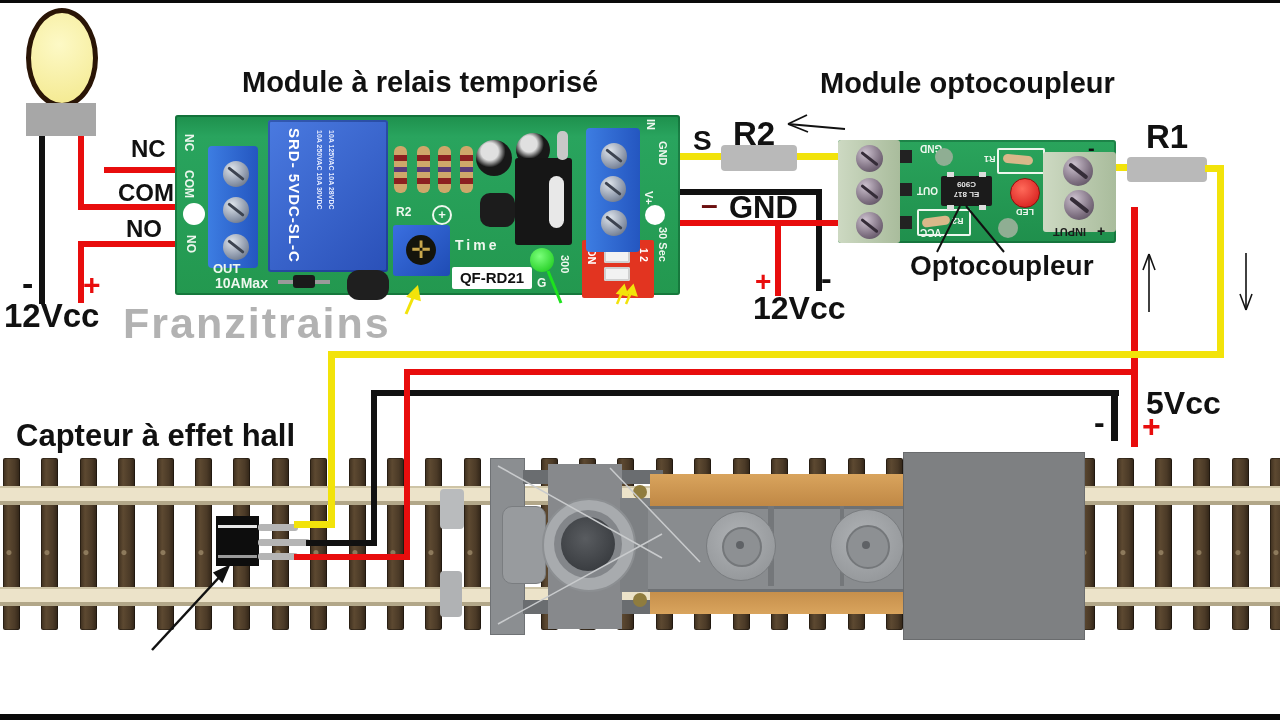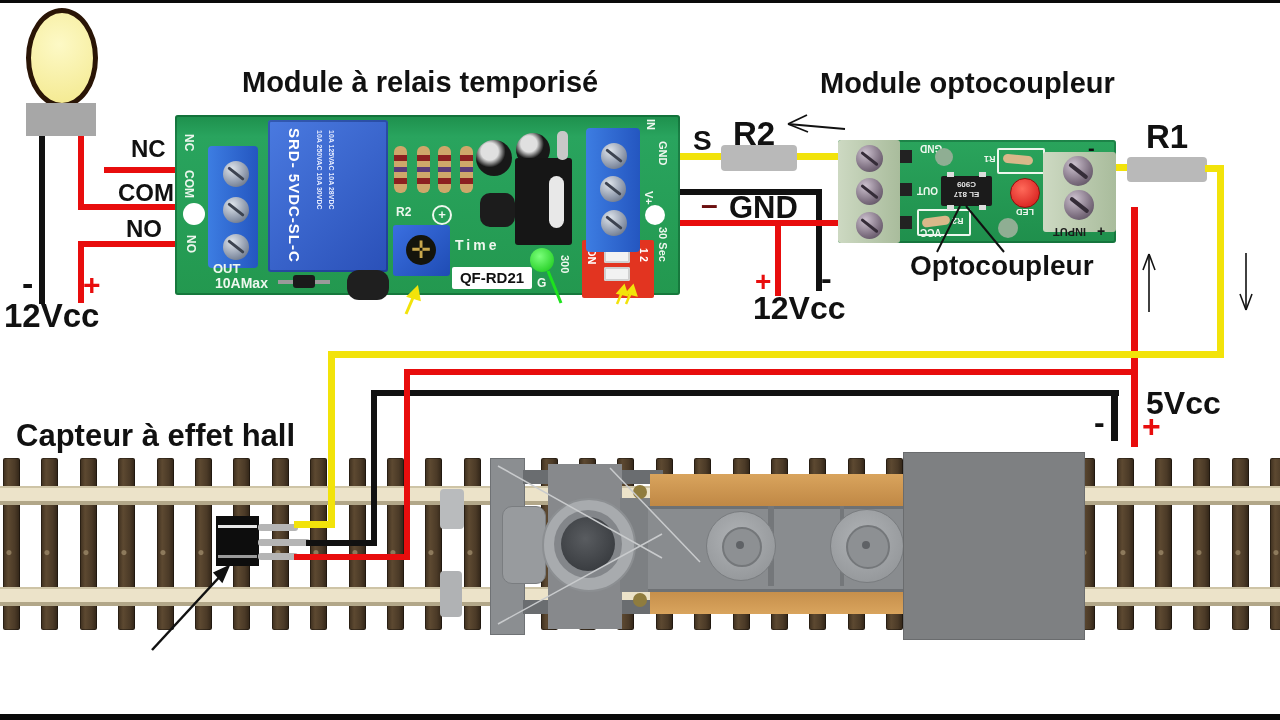"Franzitrains" div.lbl { html: none -> <div>Franzitrains</div> }
